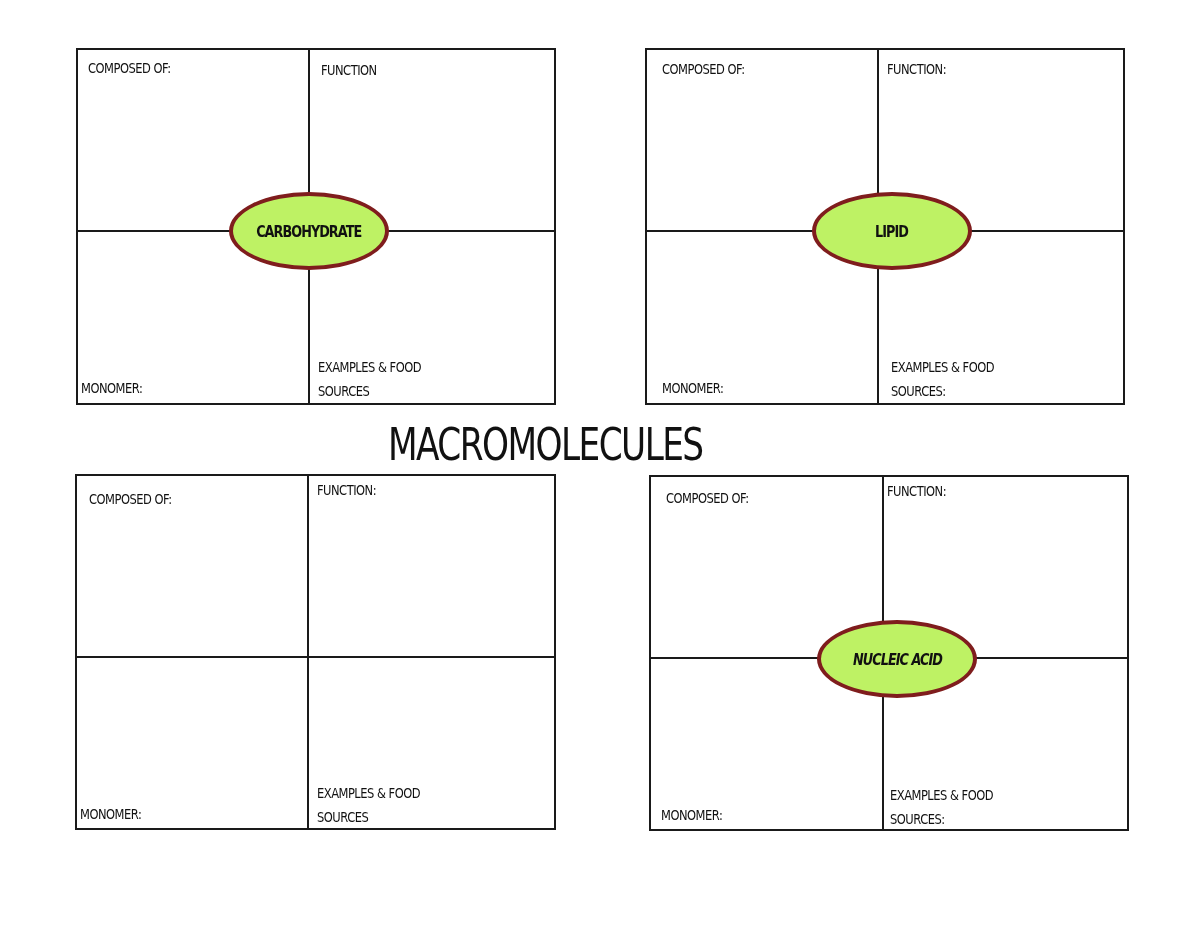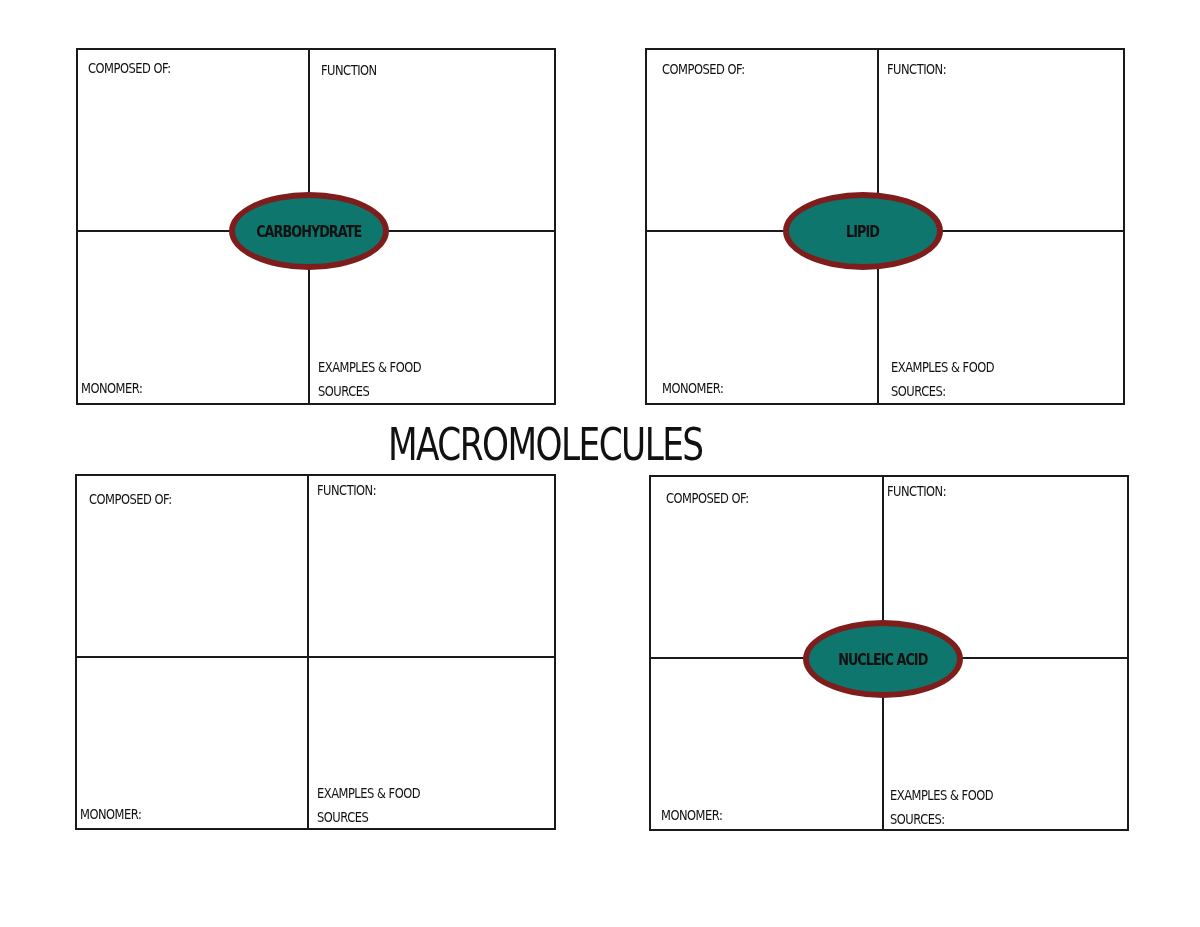"CARBOHYDRATE" .oval { background: #0f766e -> #bef264; border: 6px solid #7f1d1d -> 4px solid #7f1d1d }
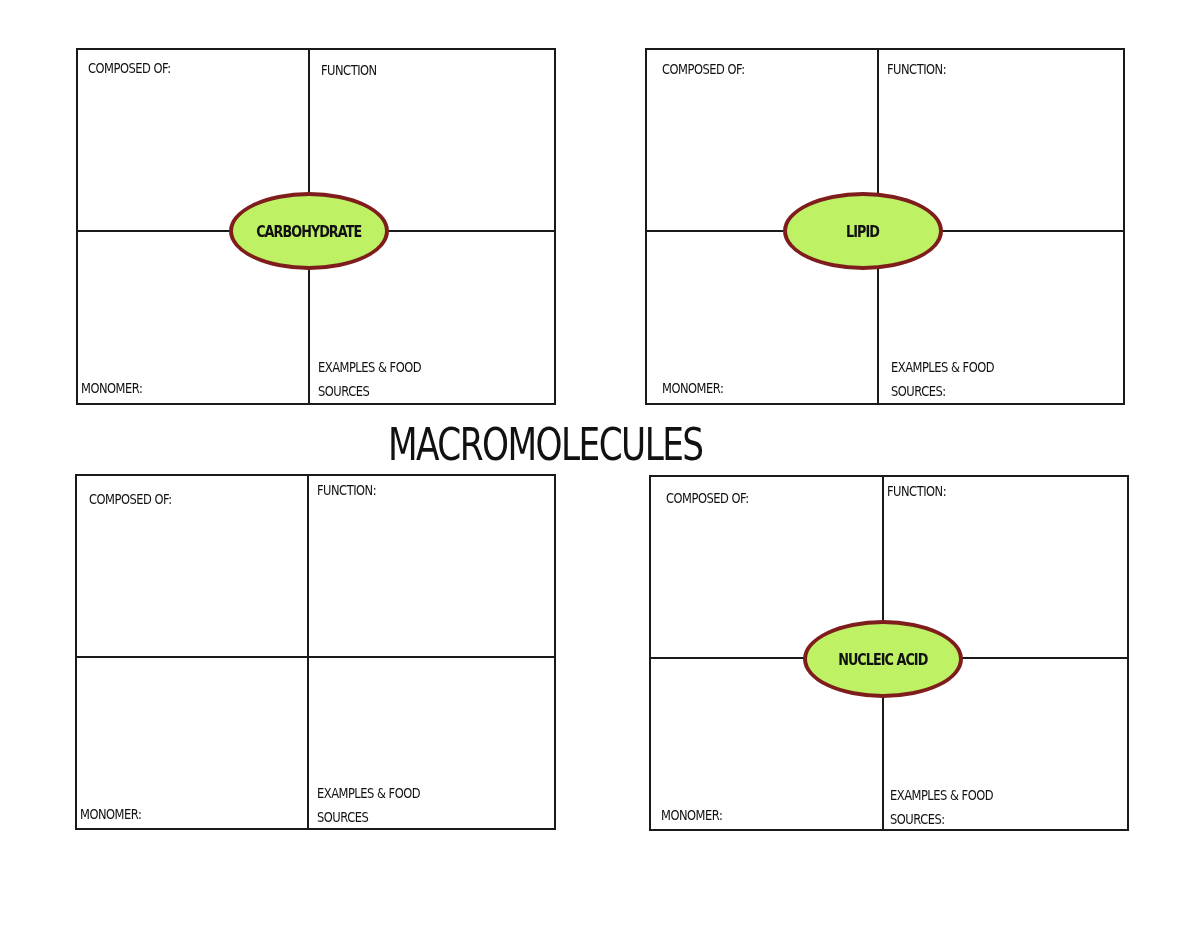"LIPID" div.oval { left: 136px -> 165px }
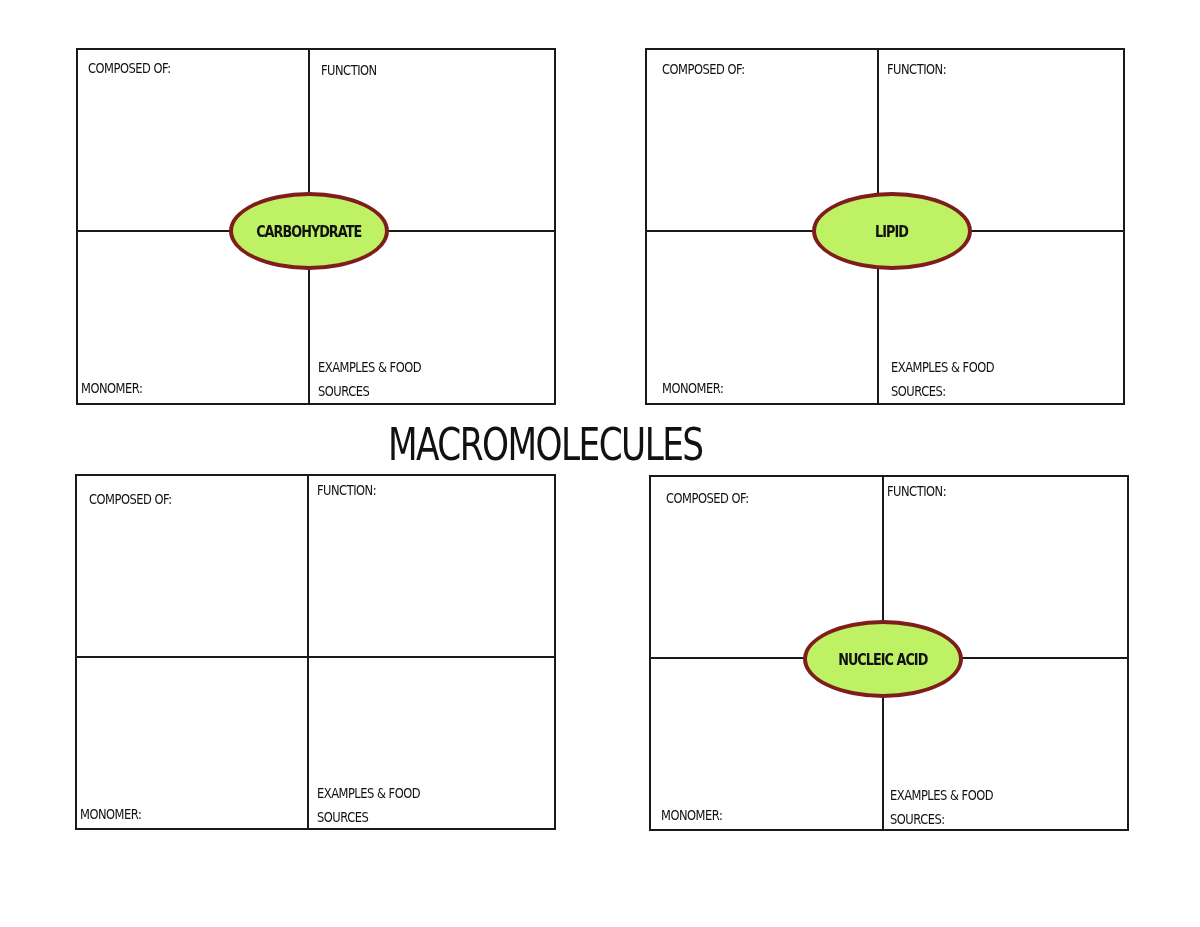"NUCLEIC ACID" div.oval { font-style: none -> italic; left: 152px -> 166px }
